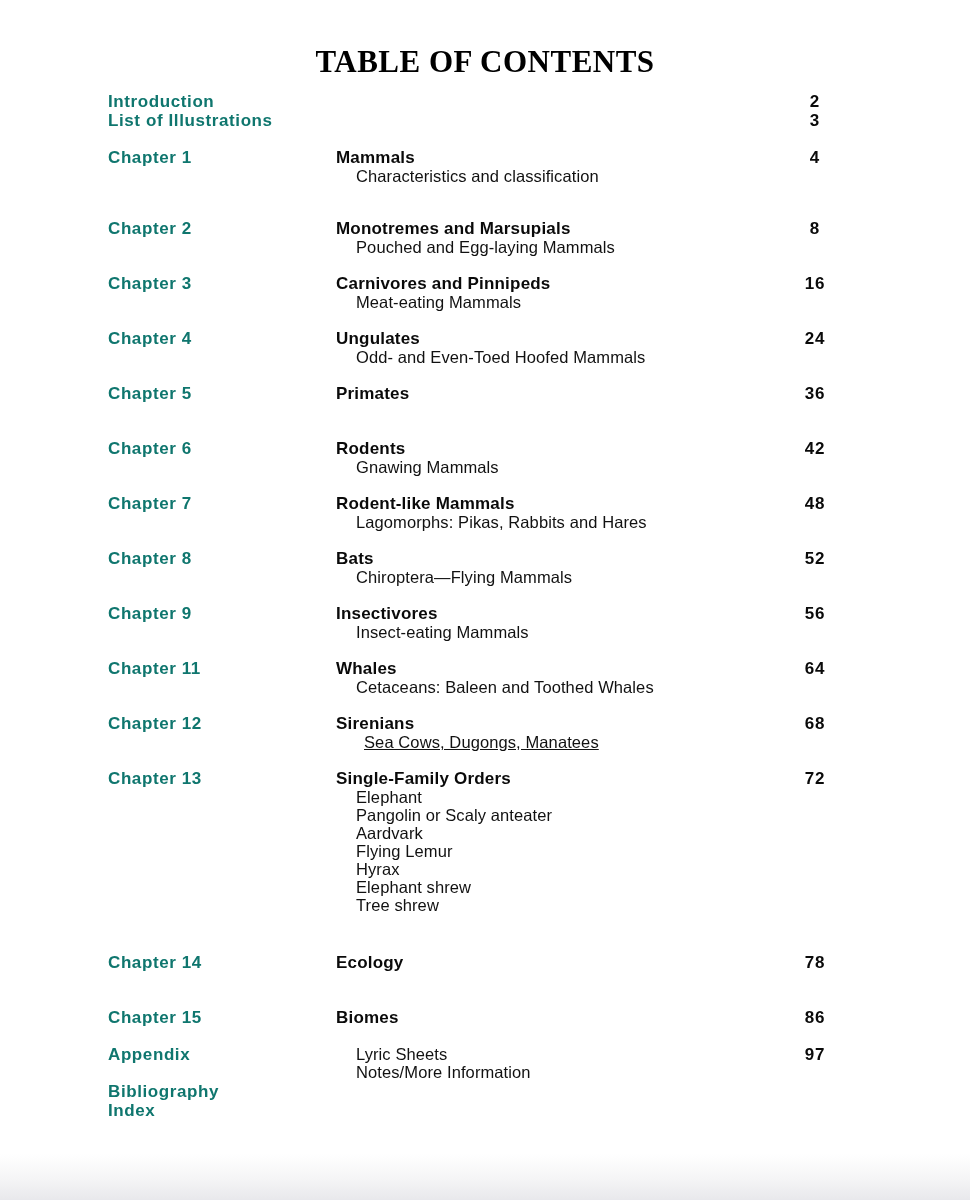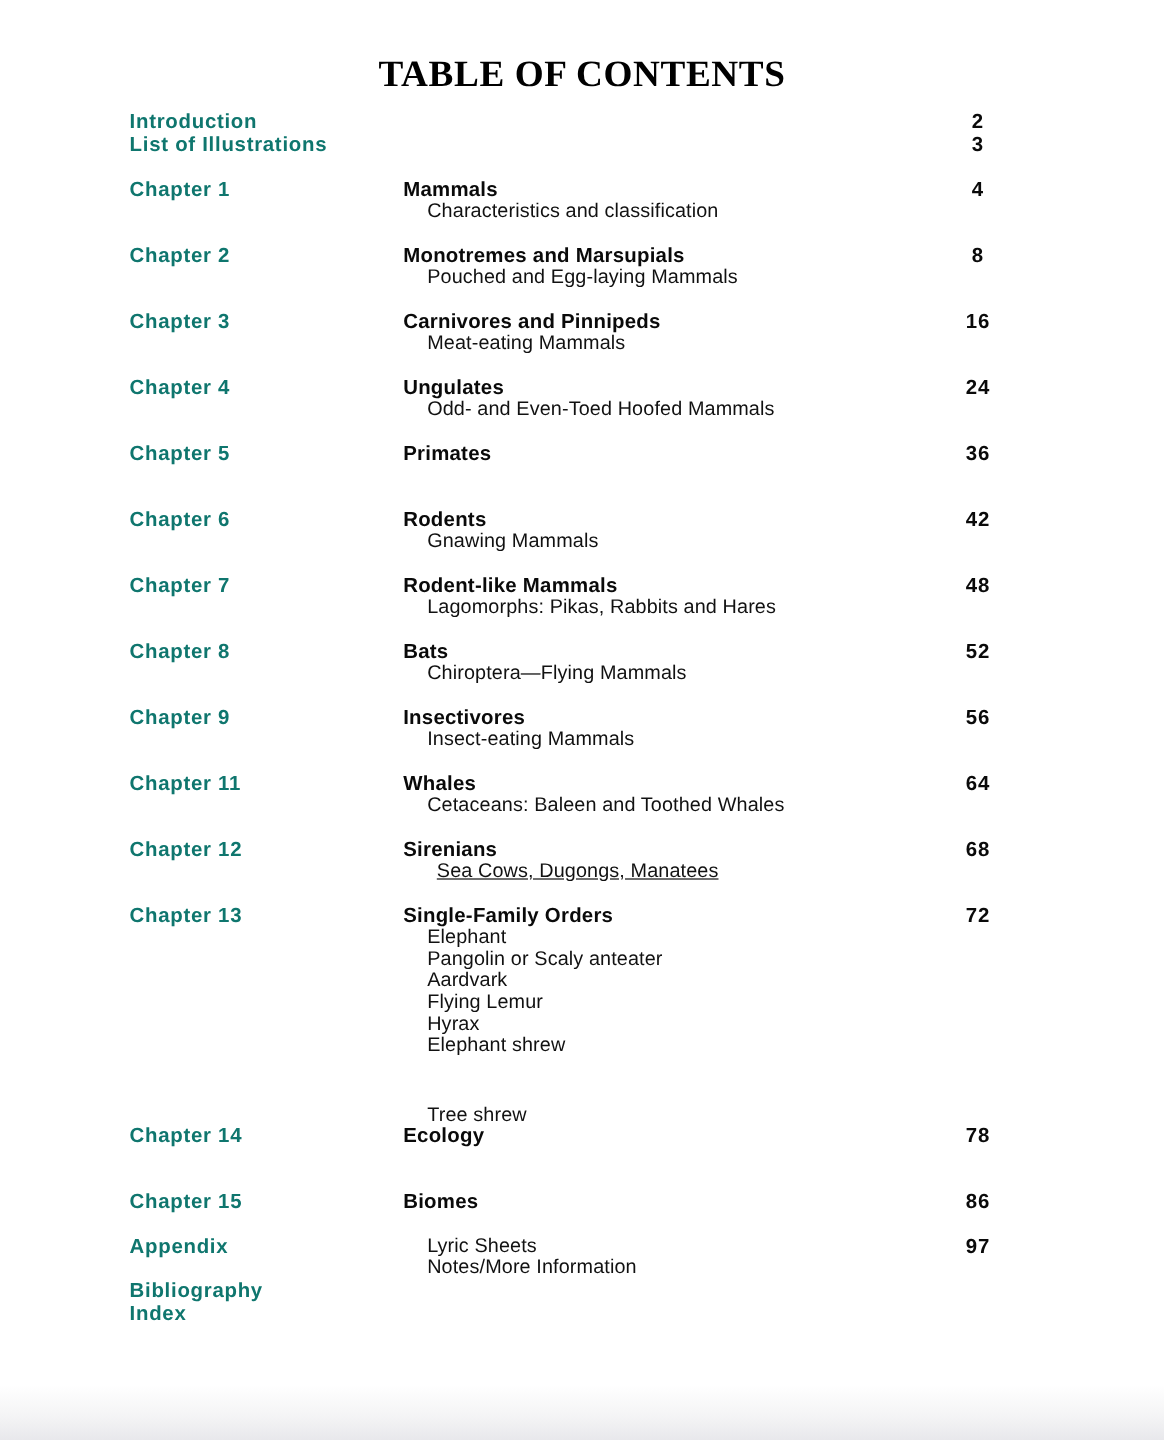"Chapter 2" div.row { margin-top: none -> 16px }
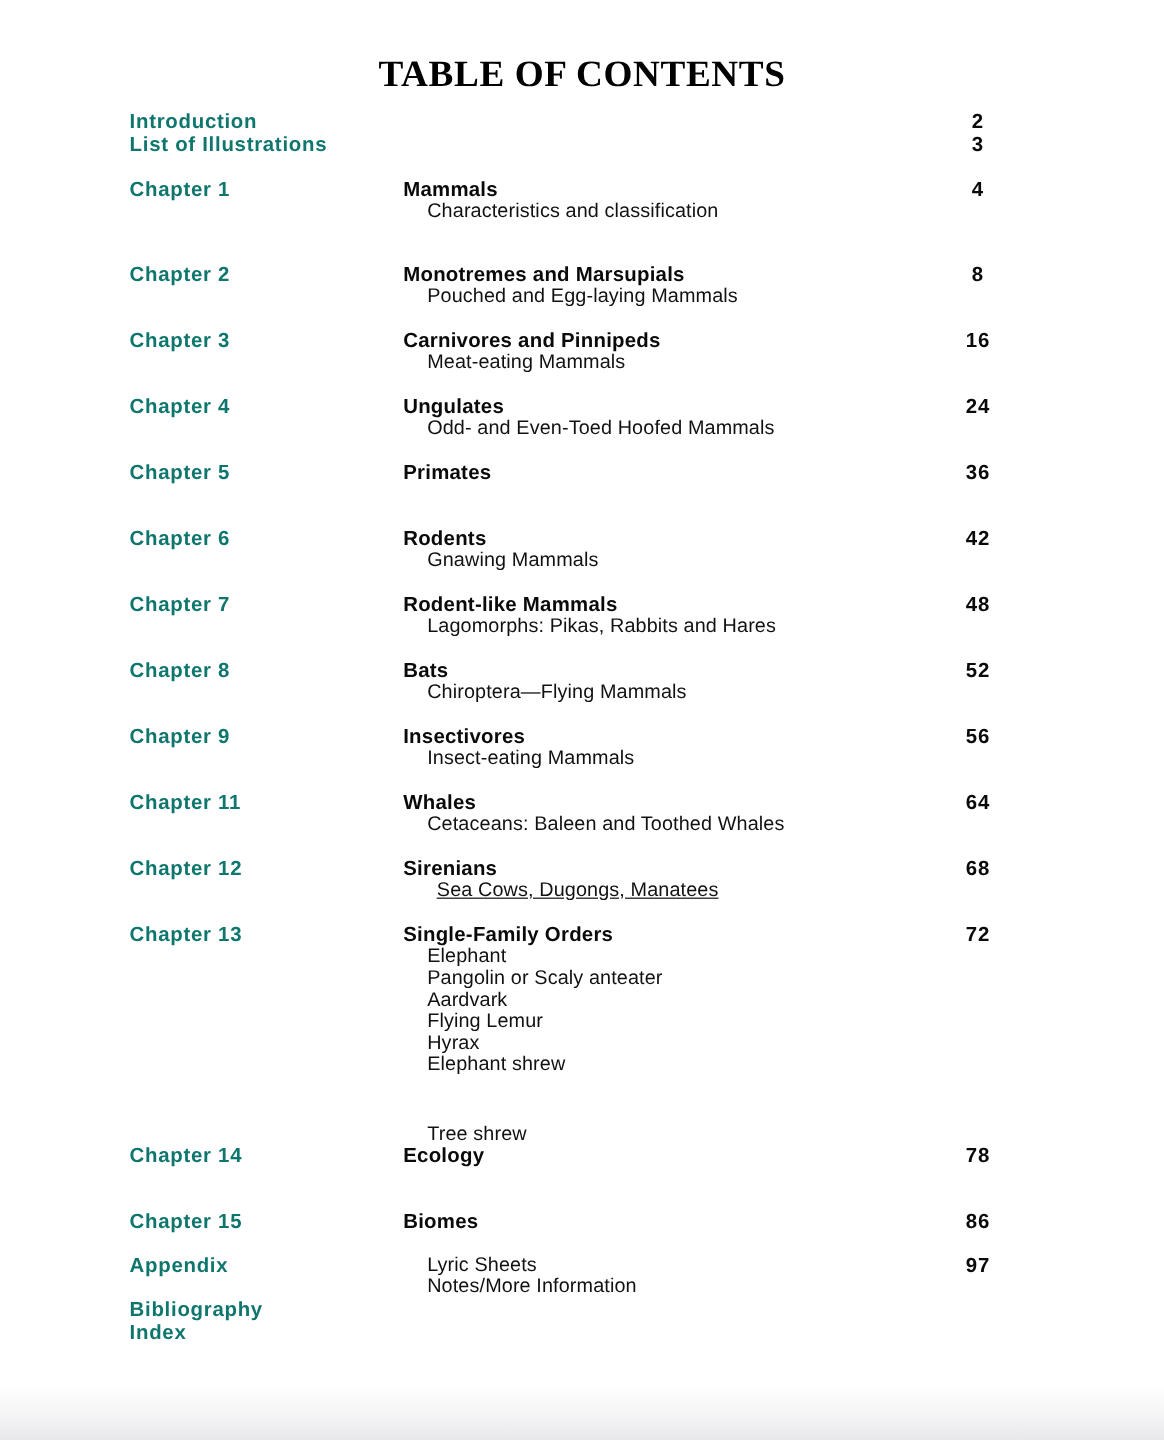"Tree shrew" span.sub { margin-top: 40px -> none }
